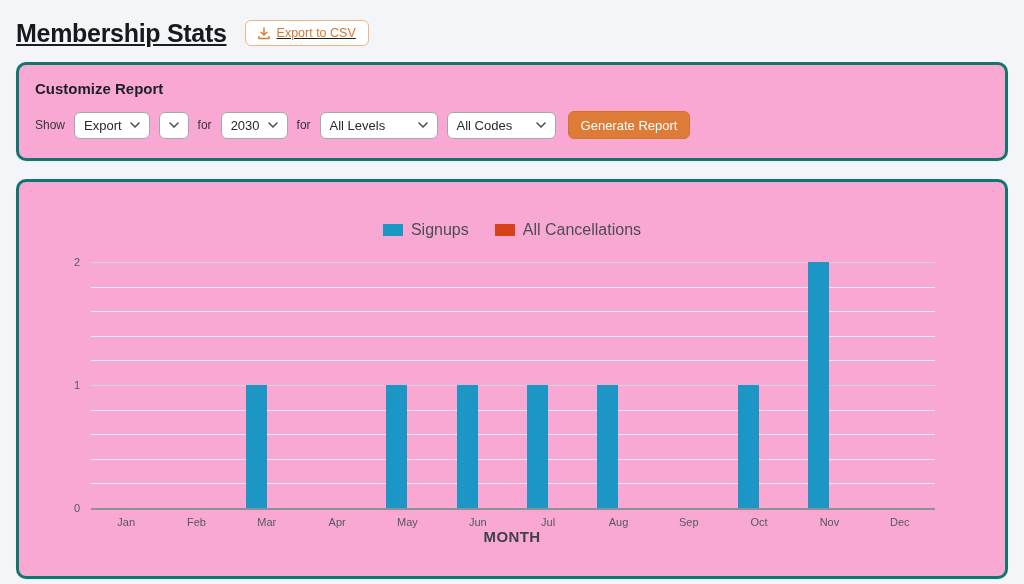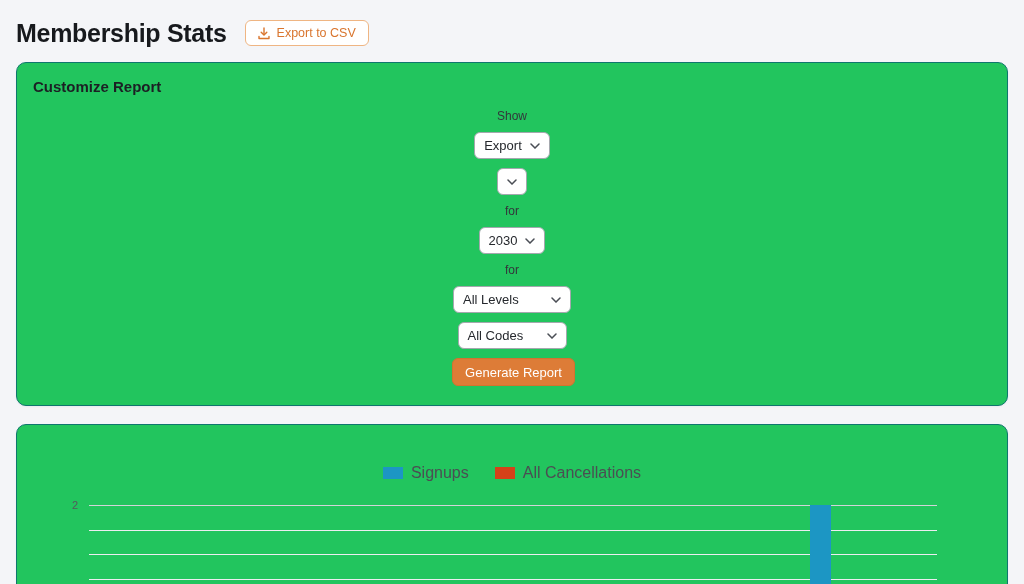"Membership Stats" .header-row { text-decoration: none -> underline }
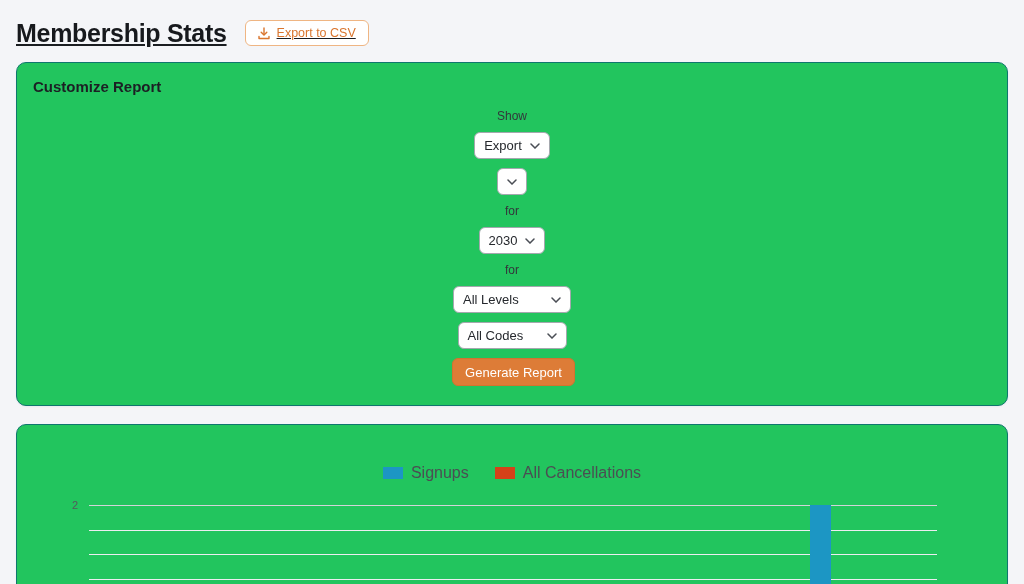"Customize Report" .card { background: #22c55e -> #f9a8d4; border: 1px solid #0f766e -> 3px solid #0f766e }
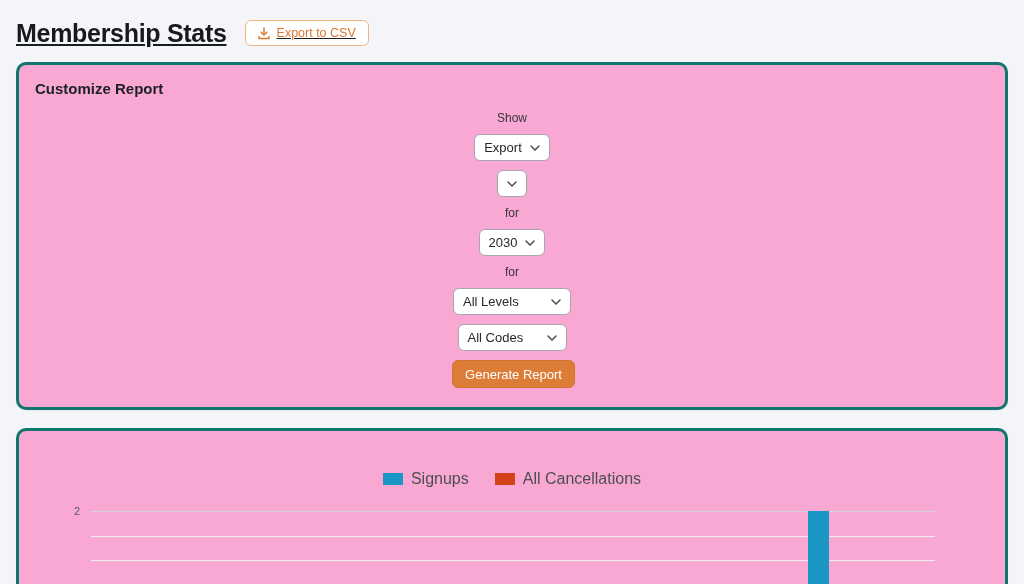"Show" .controls-row { flex-direction: column -> none }
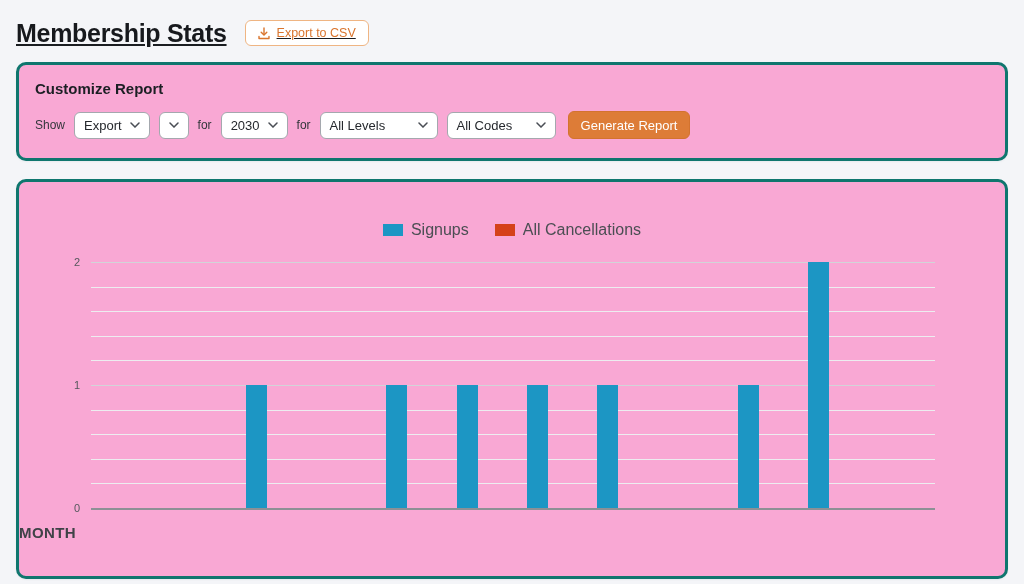"Jan" div.xlabels { html: none -> <div> <div>Jan</div> <div>Feb</div> <div>Mar</div> <div>Apr</div> <div>May</div> <div>Jun</div> <div>Jul</div> <div>Aug</div> <div>Sep</div> <div>Oct</div> <div>Nov</div> <div>Dec</div> </div> }
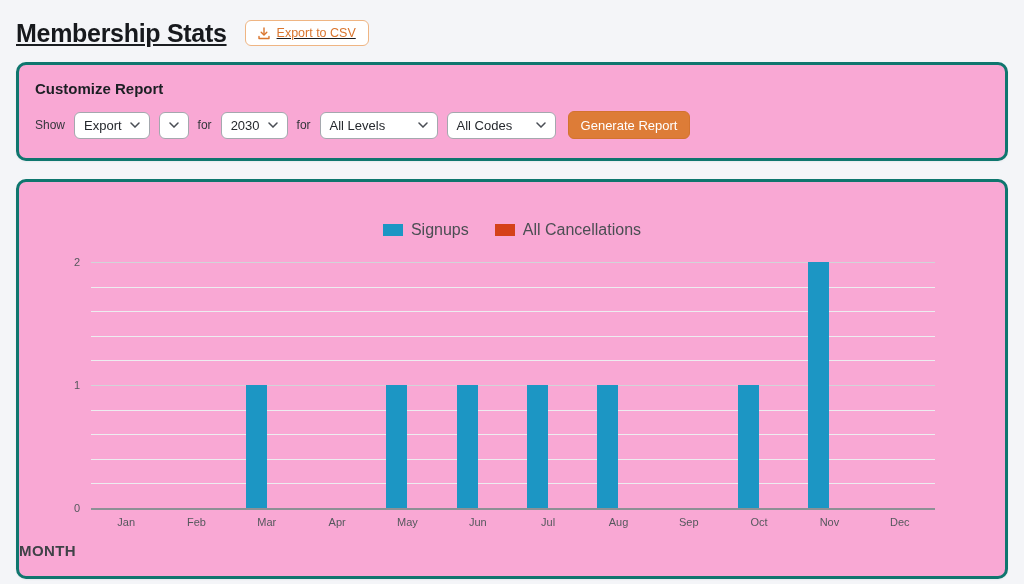"MONTH" .axis-title { margin-top: 14px -> 0; text-align: left -> center }
